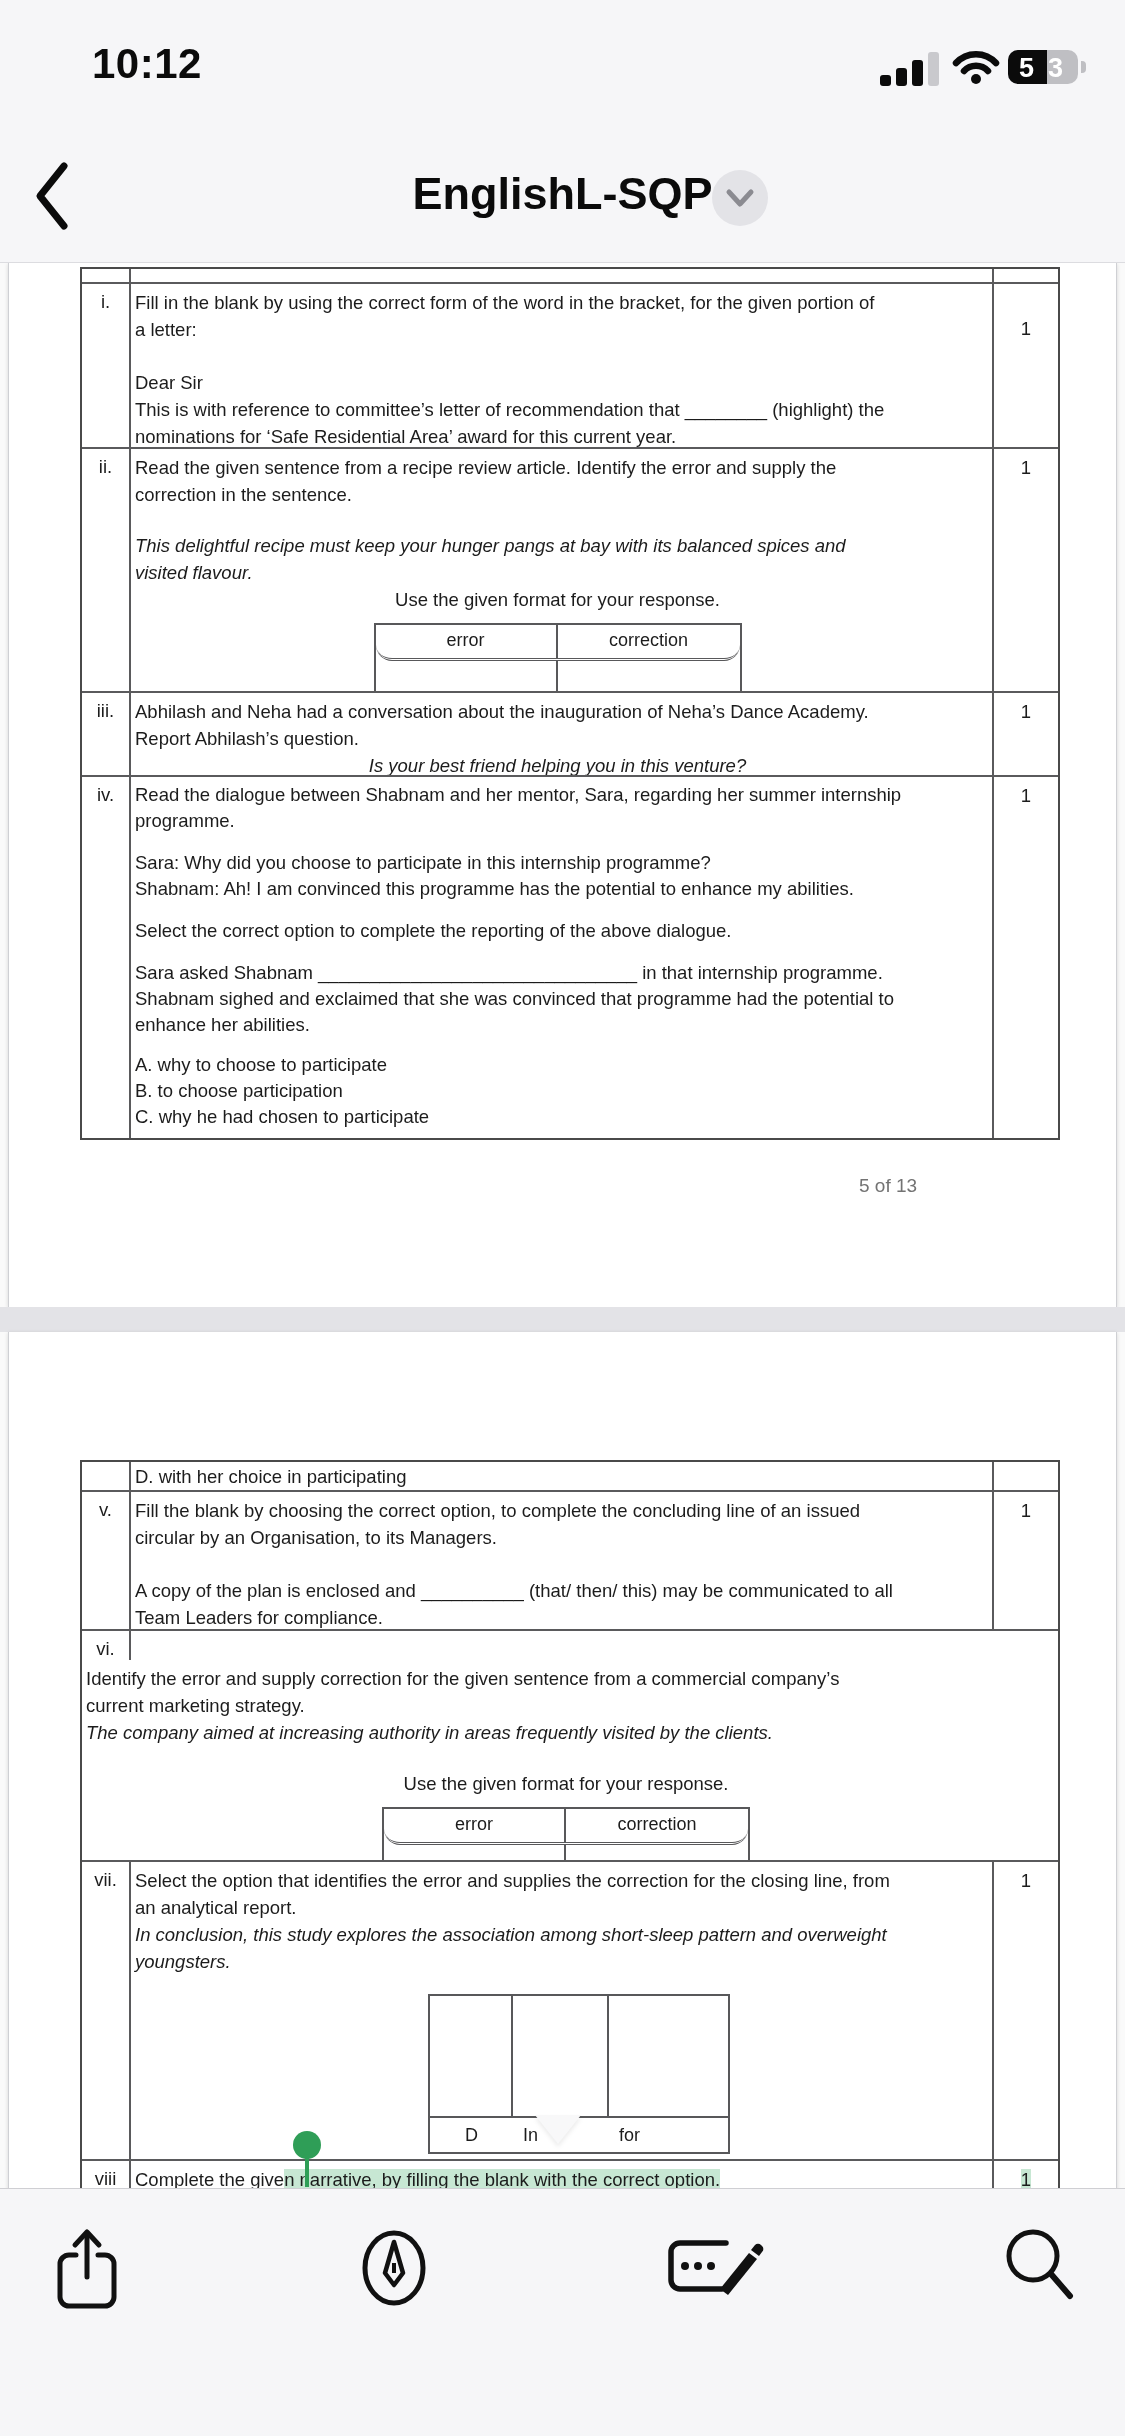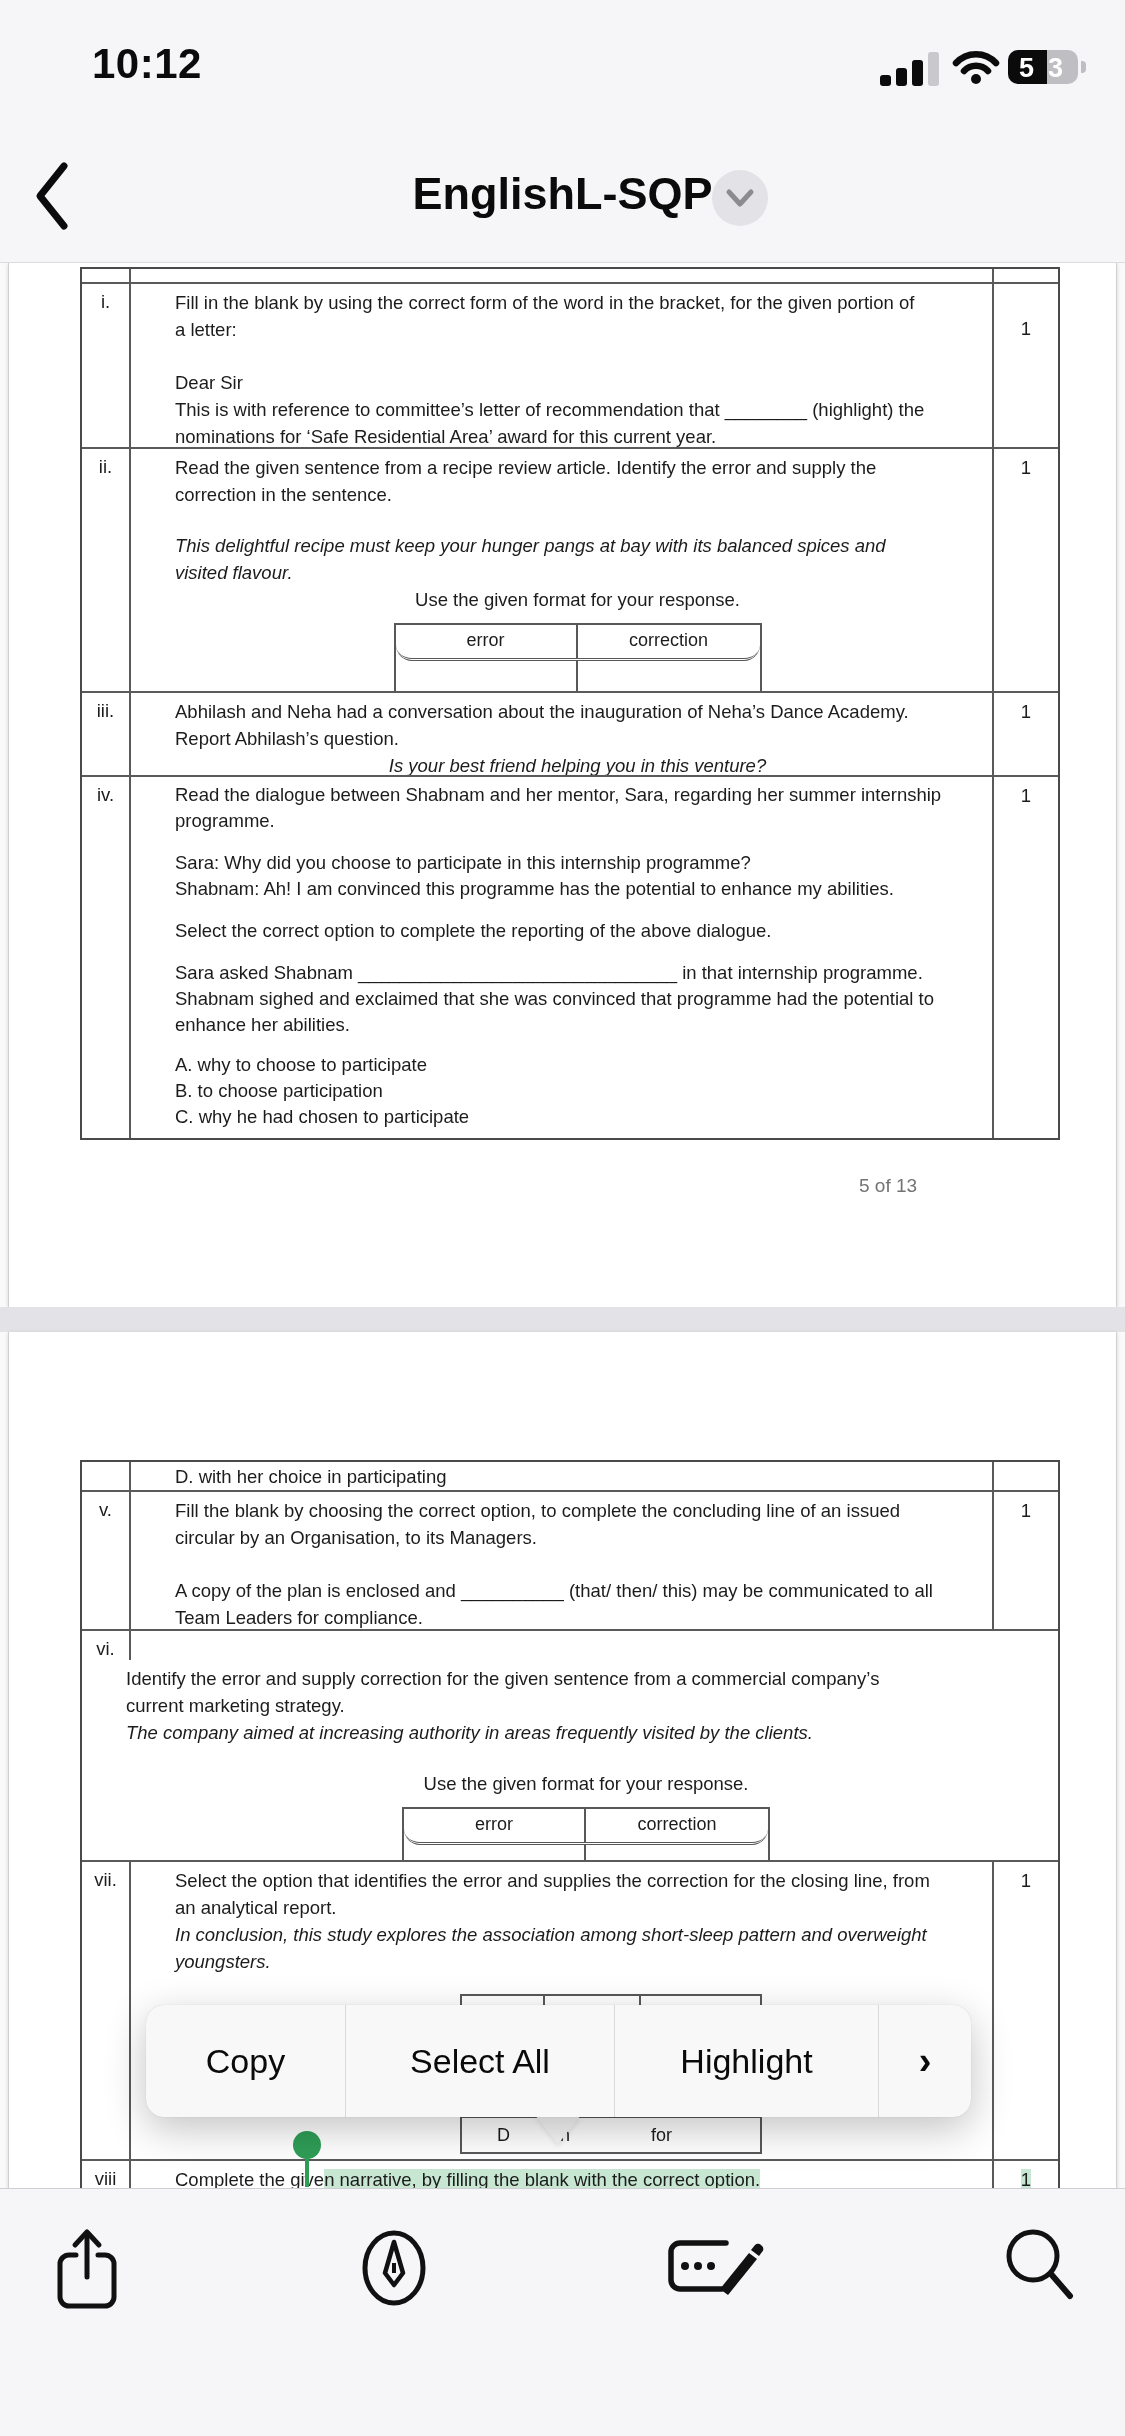"Fill in the blank by" .ctext { margin-left: 32px -> none; padding: 5px 12px 0 12px -> 5px 12px 0 4px }
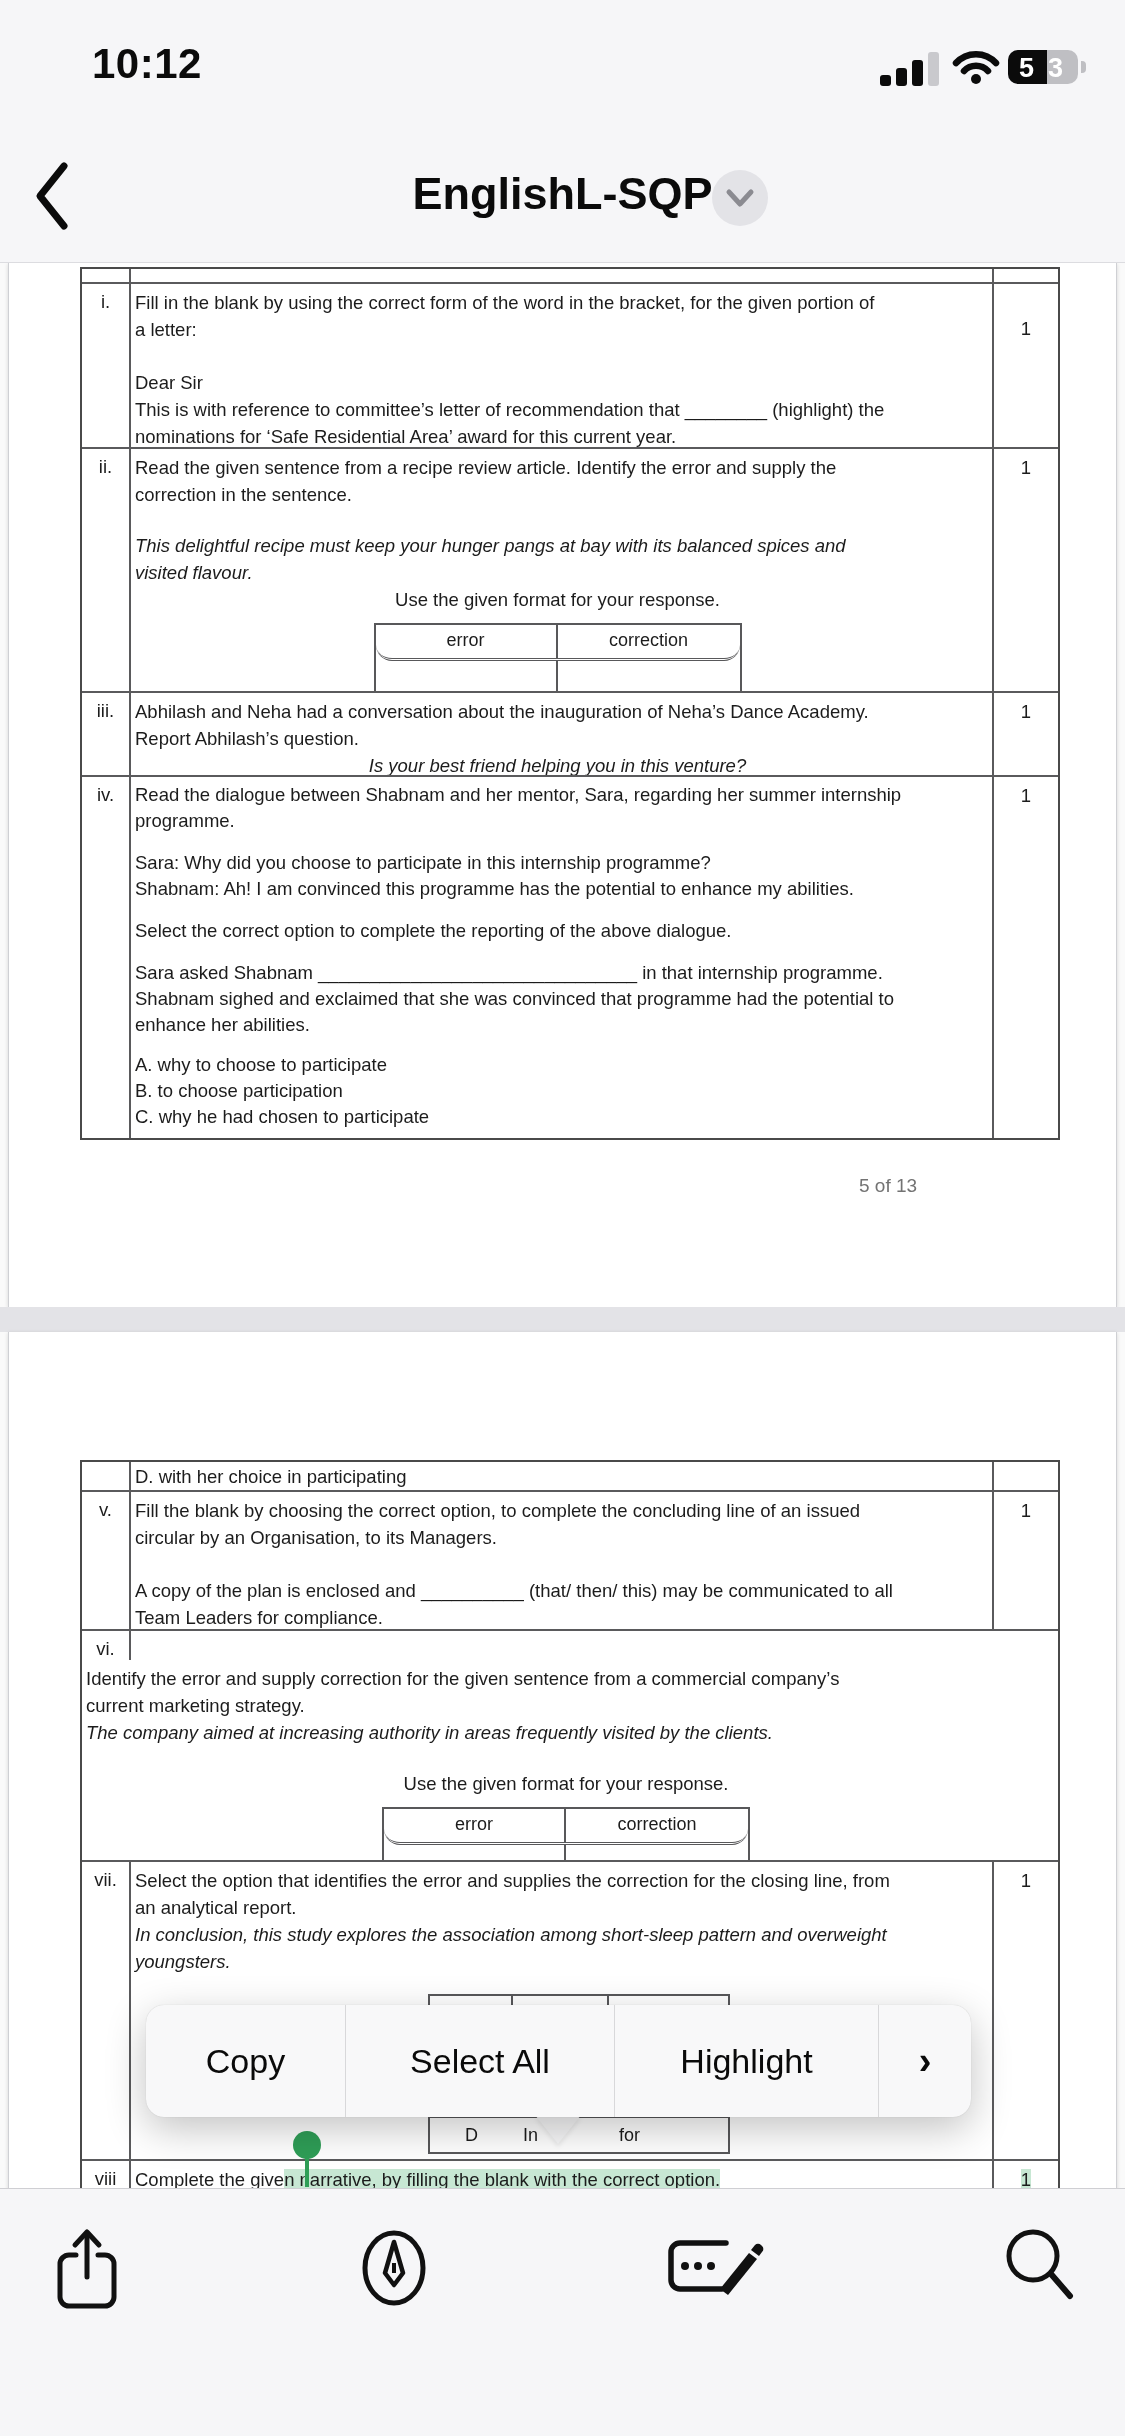"Copy" div.ctxmenu { html: <div> <div>Copy</div> <div>Select All</div> <div>Highlight</div> <div>›</div> </div> -> none }
